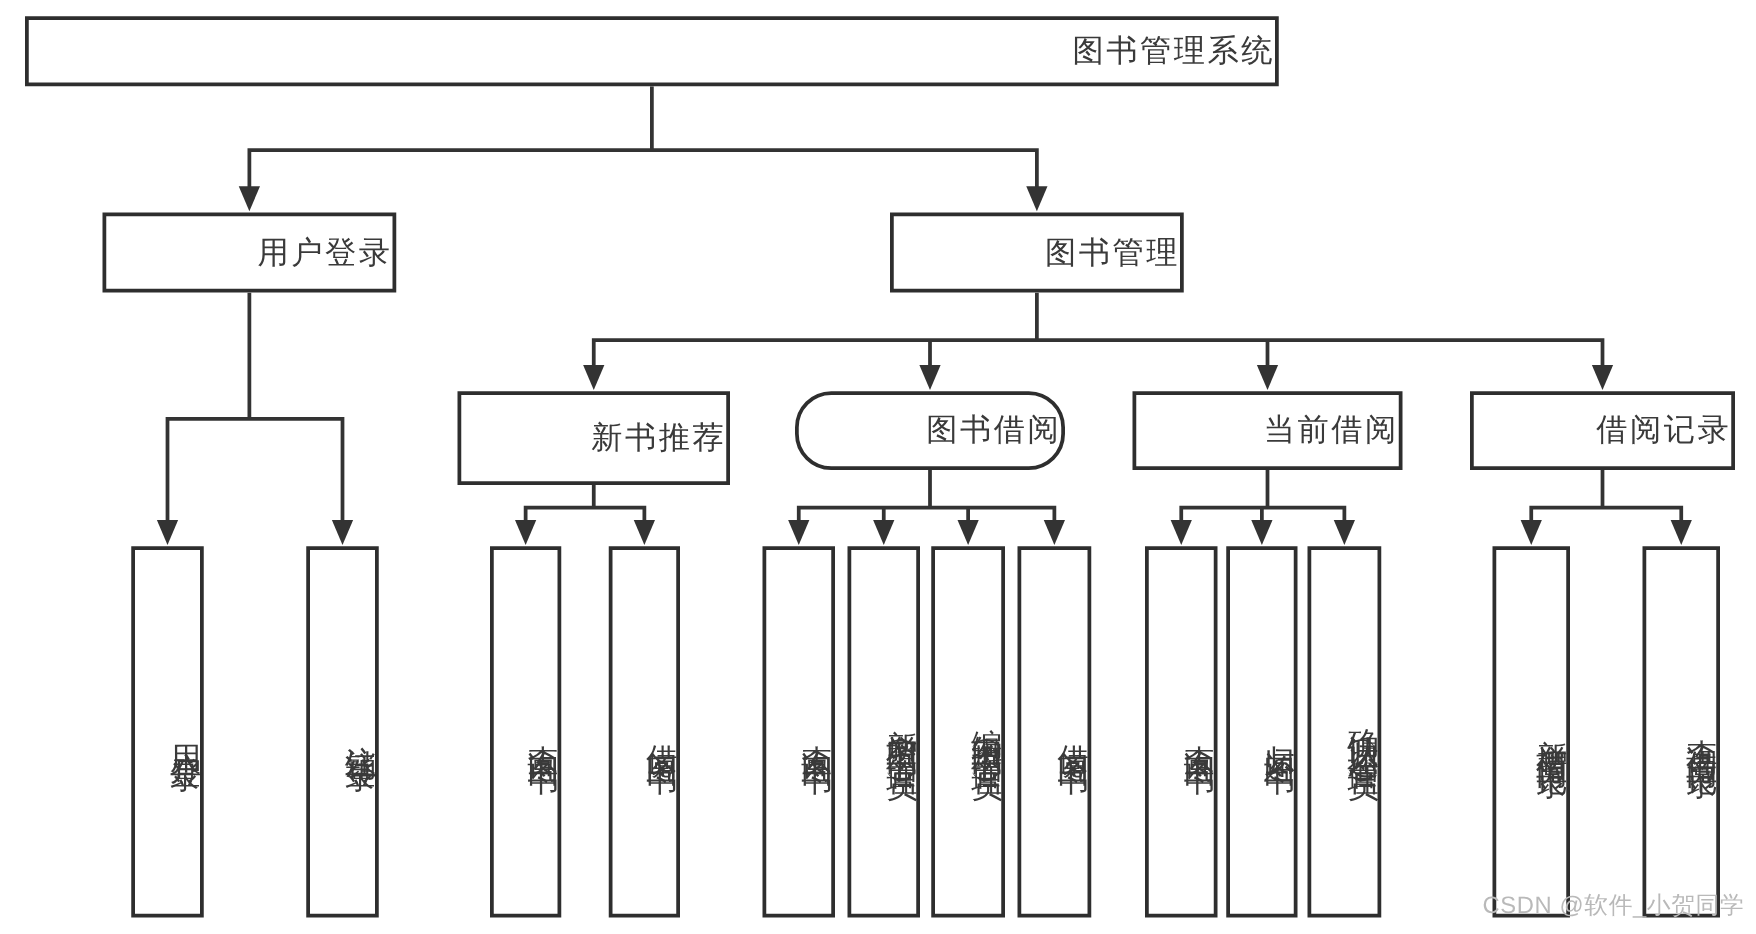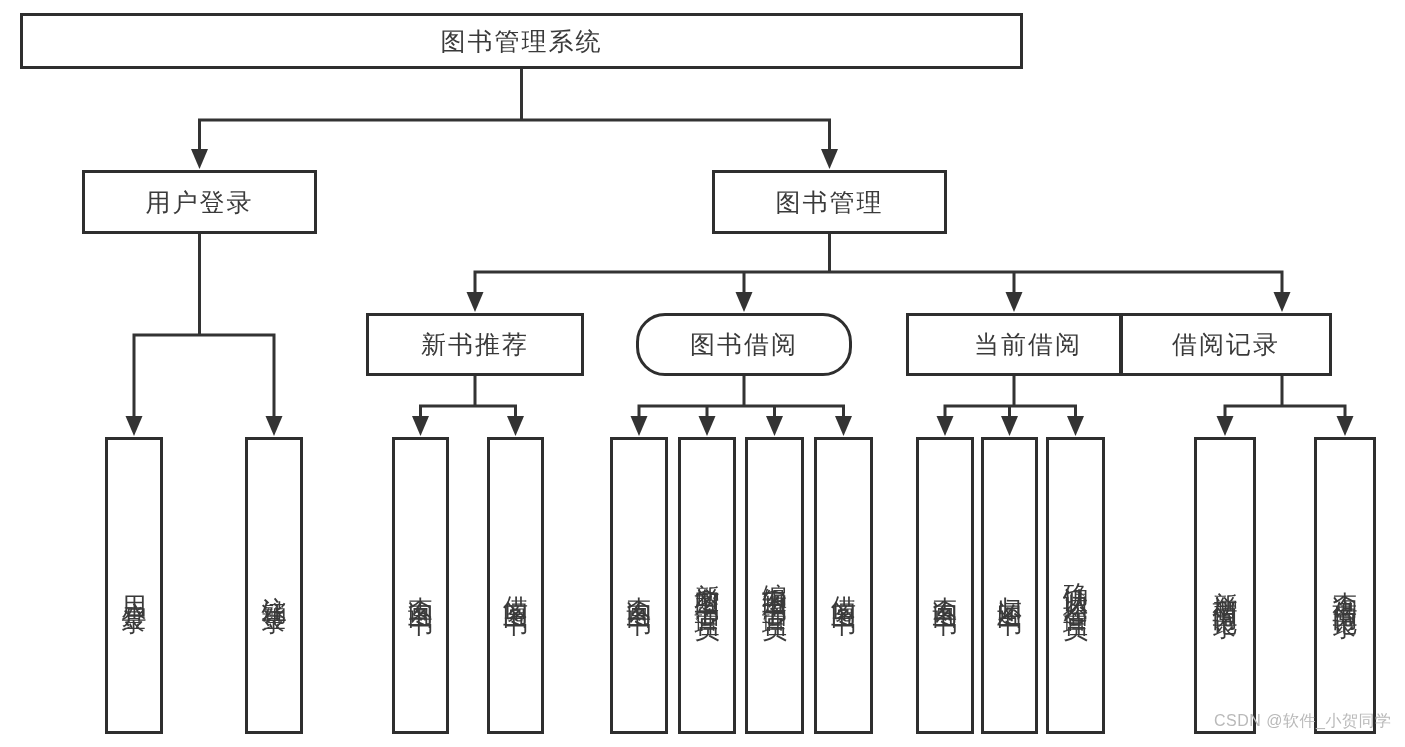"图书管理系统" .node { justify-content: center -> flex-end }
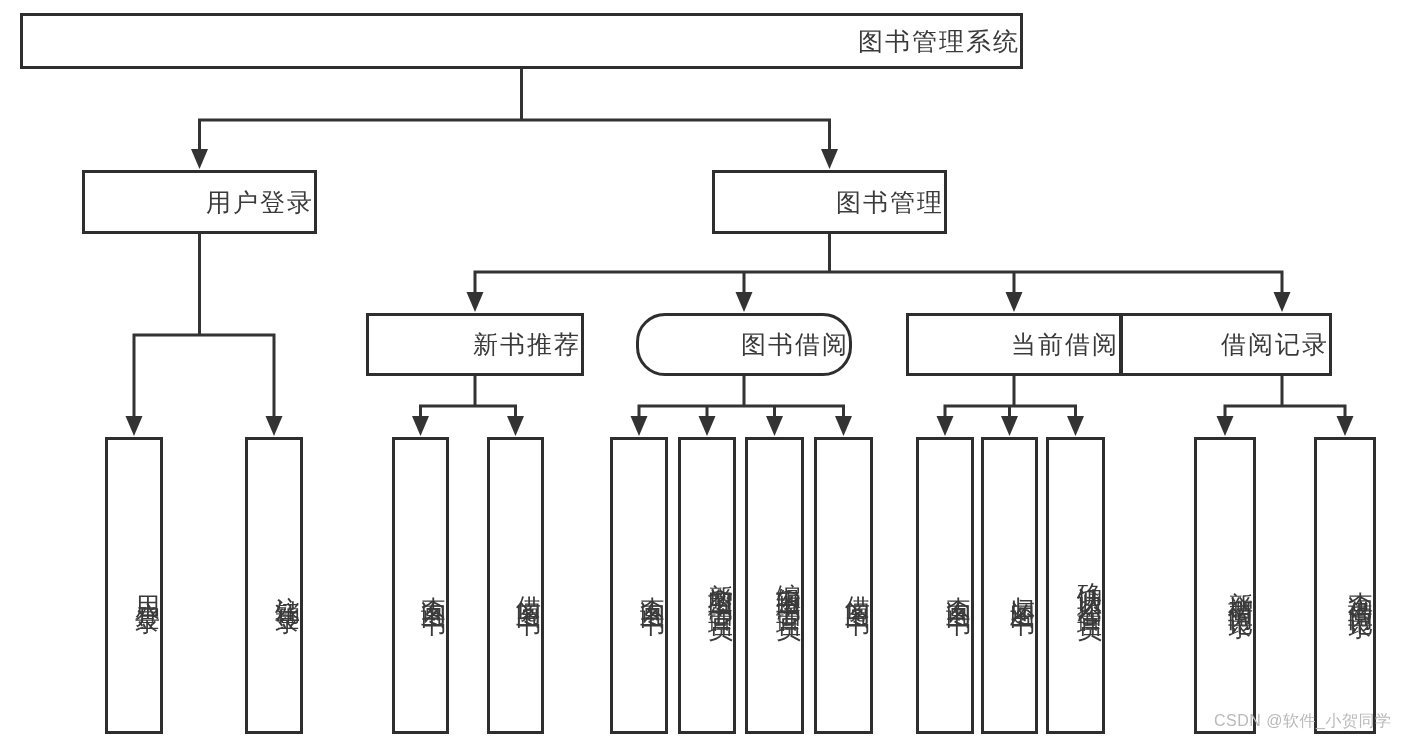"新书推荐" div.node { height: 63px -> 75px }
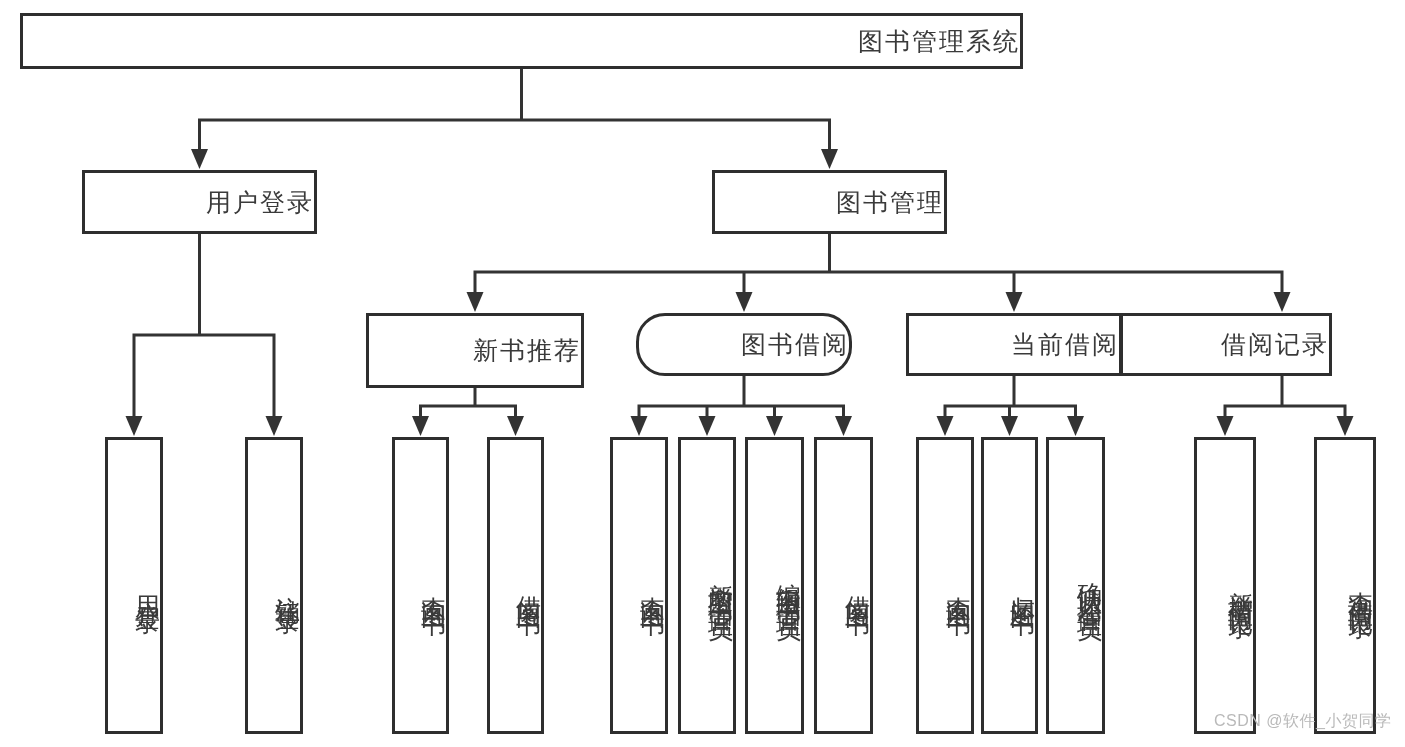"借阅记录" div.node { left: 1120px -> 1176px }
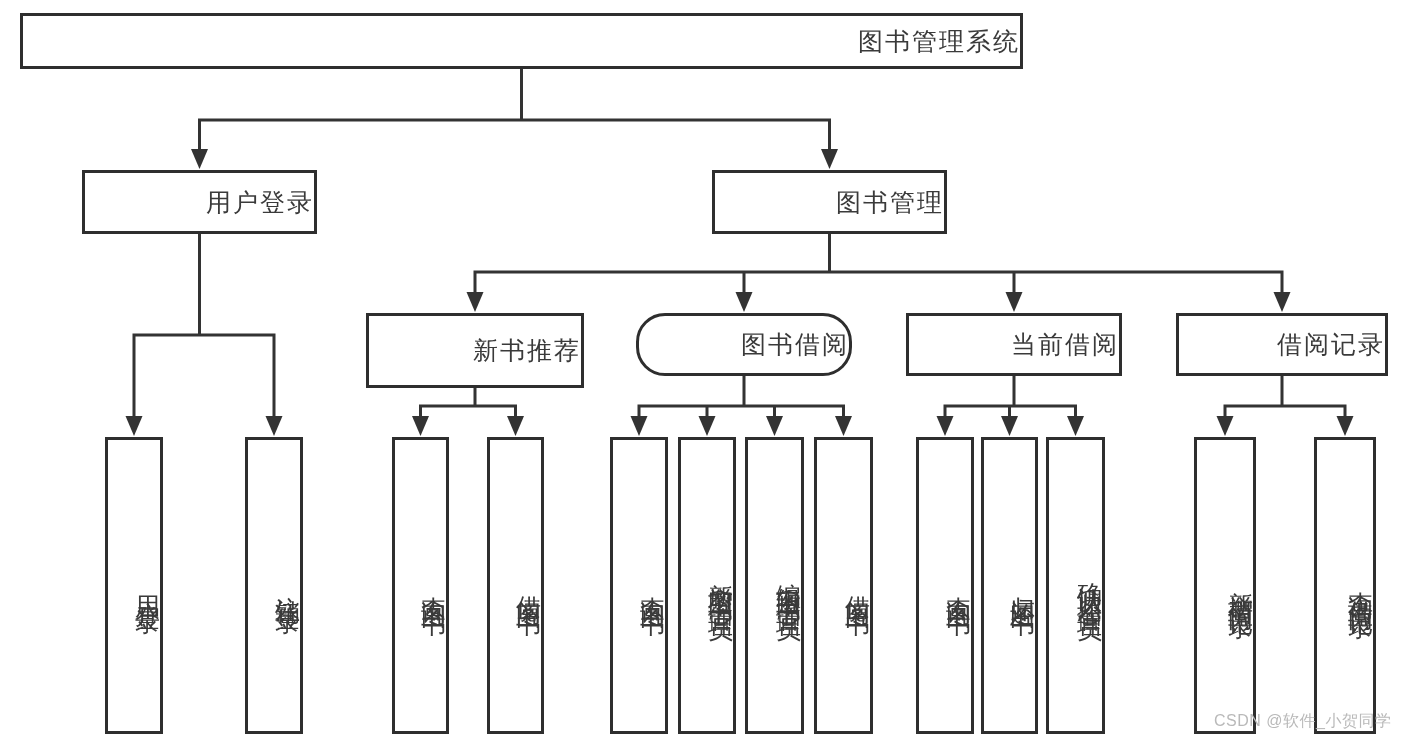"CSDN @软件_小贺同学" #watermark { font-size: 16px -> 19px; margin-left: 28px -> none }
